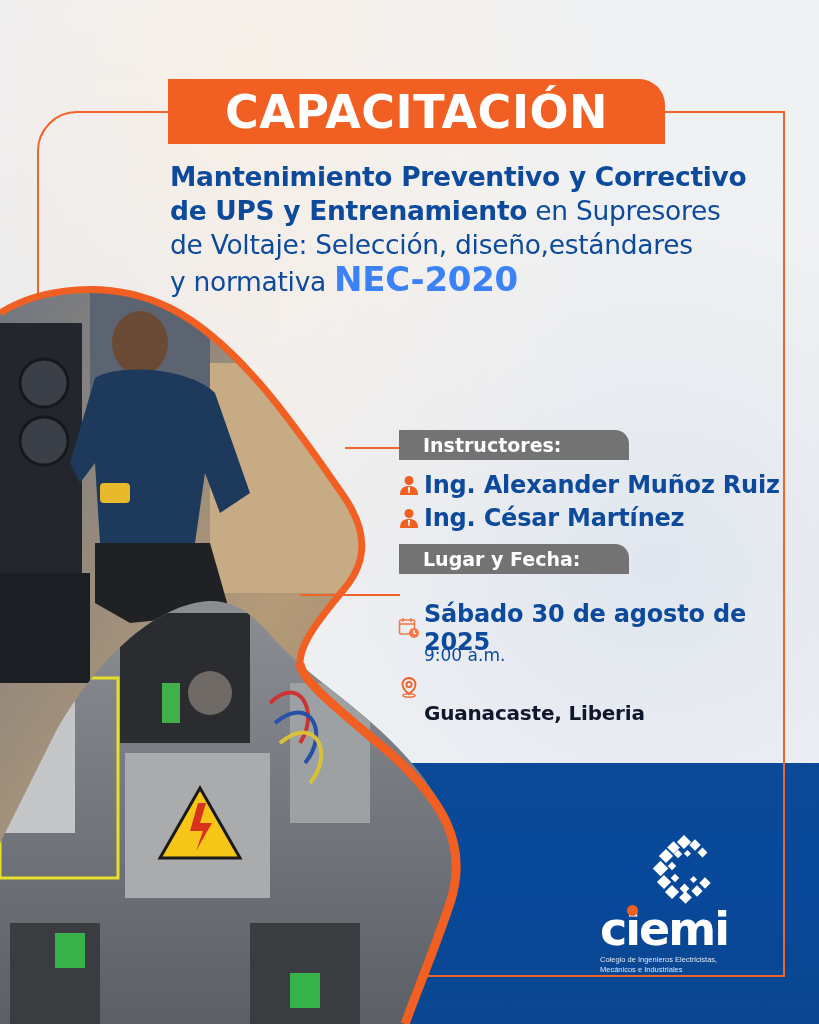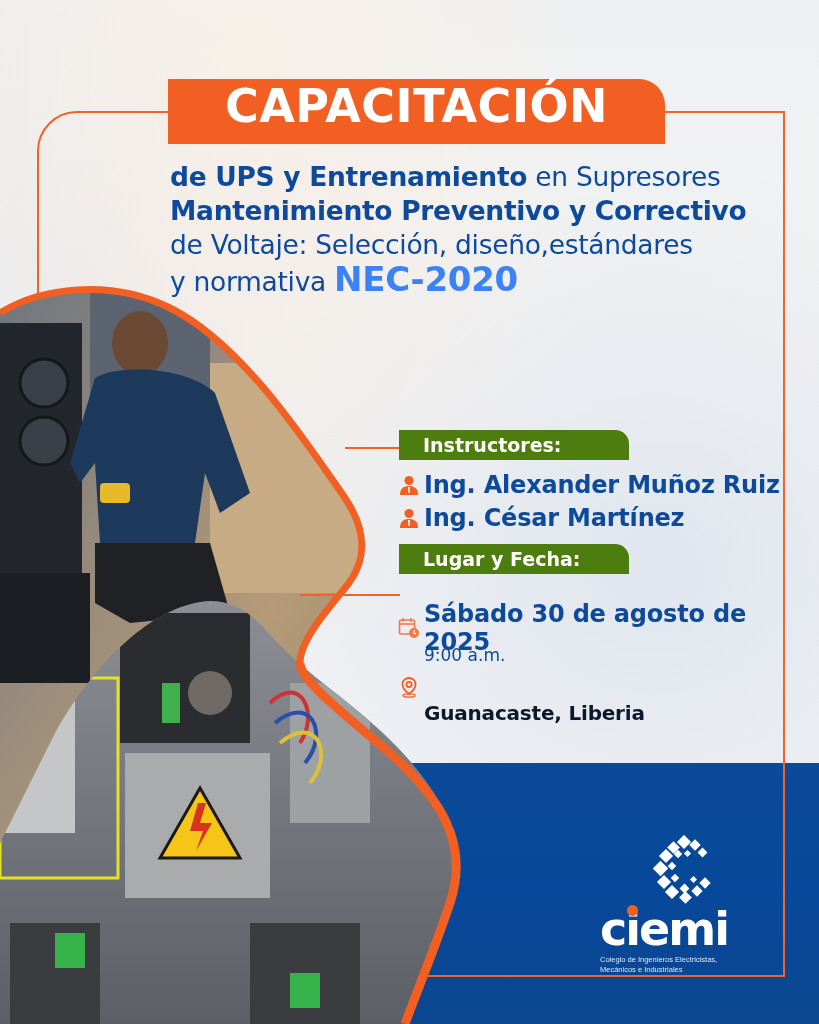"CAPACITACIÓN" .title-tag { align-items: none -> center }
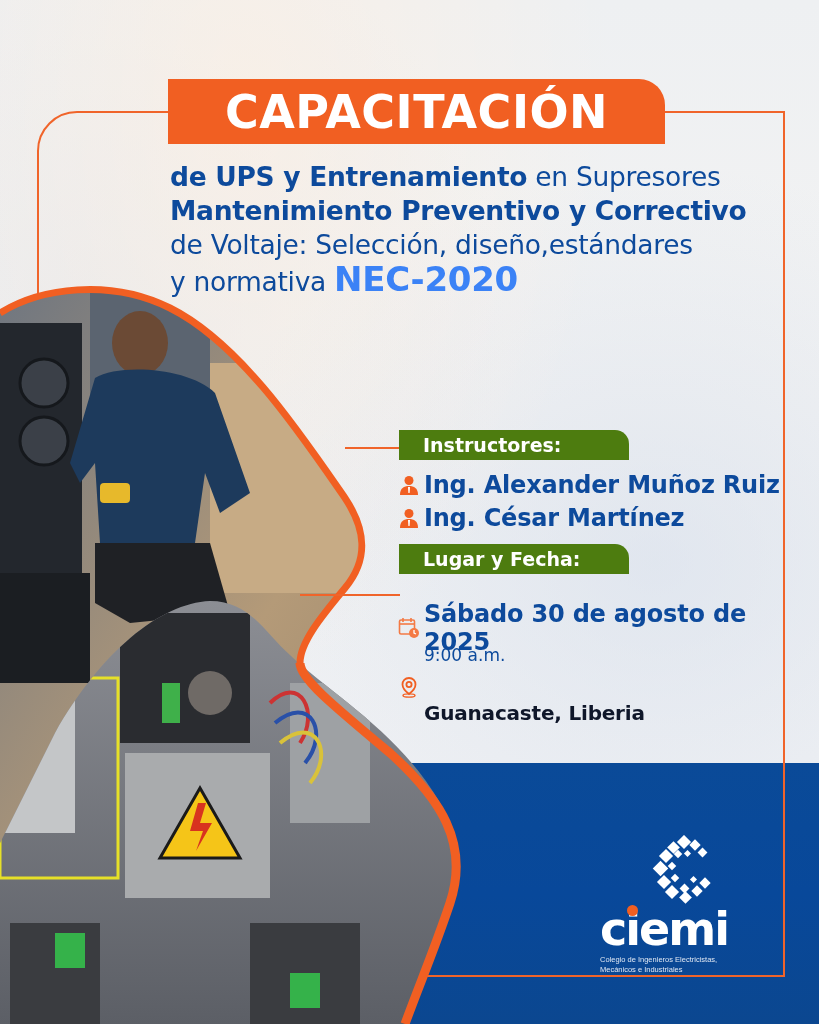"de UPS y Entrenamiento en" div { order: before "Mantenimiento Preventivo y Correctivo" -> after "Mantenimiento Preventivo y Correctivo" }
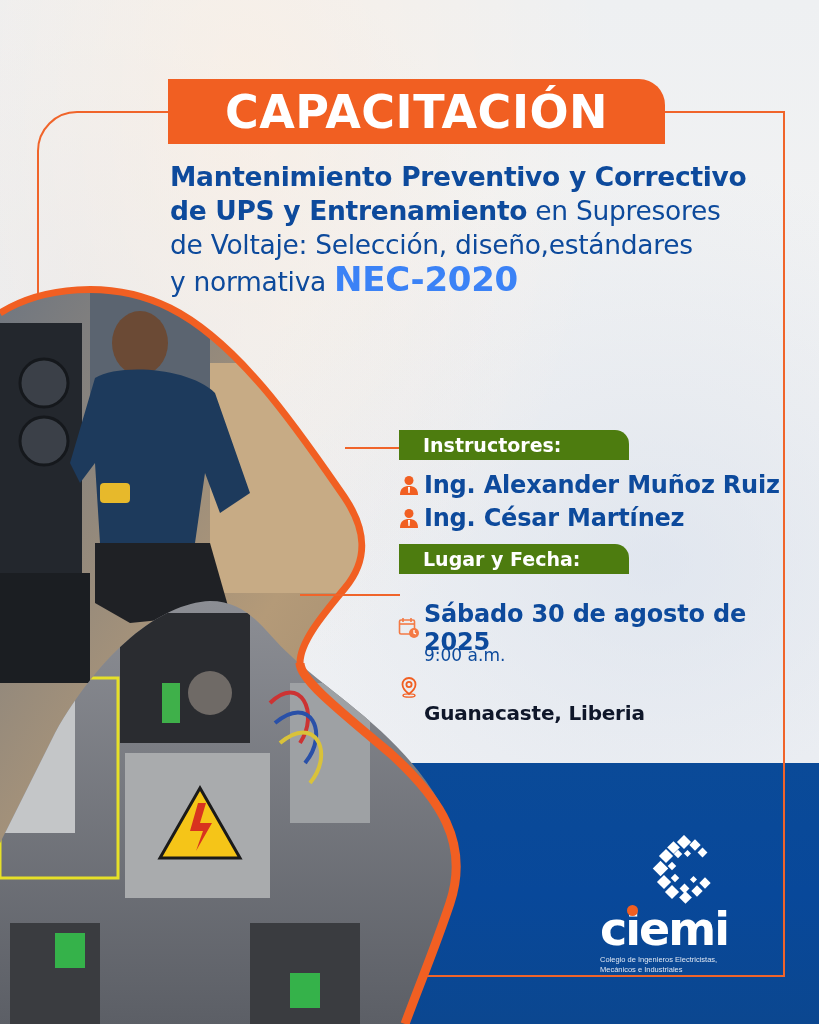"Instructores:" .section-tag { background: #4d7c0f -> #737373 }
